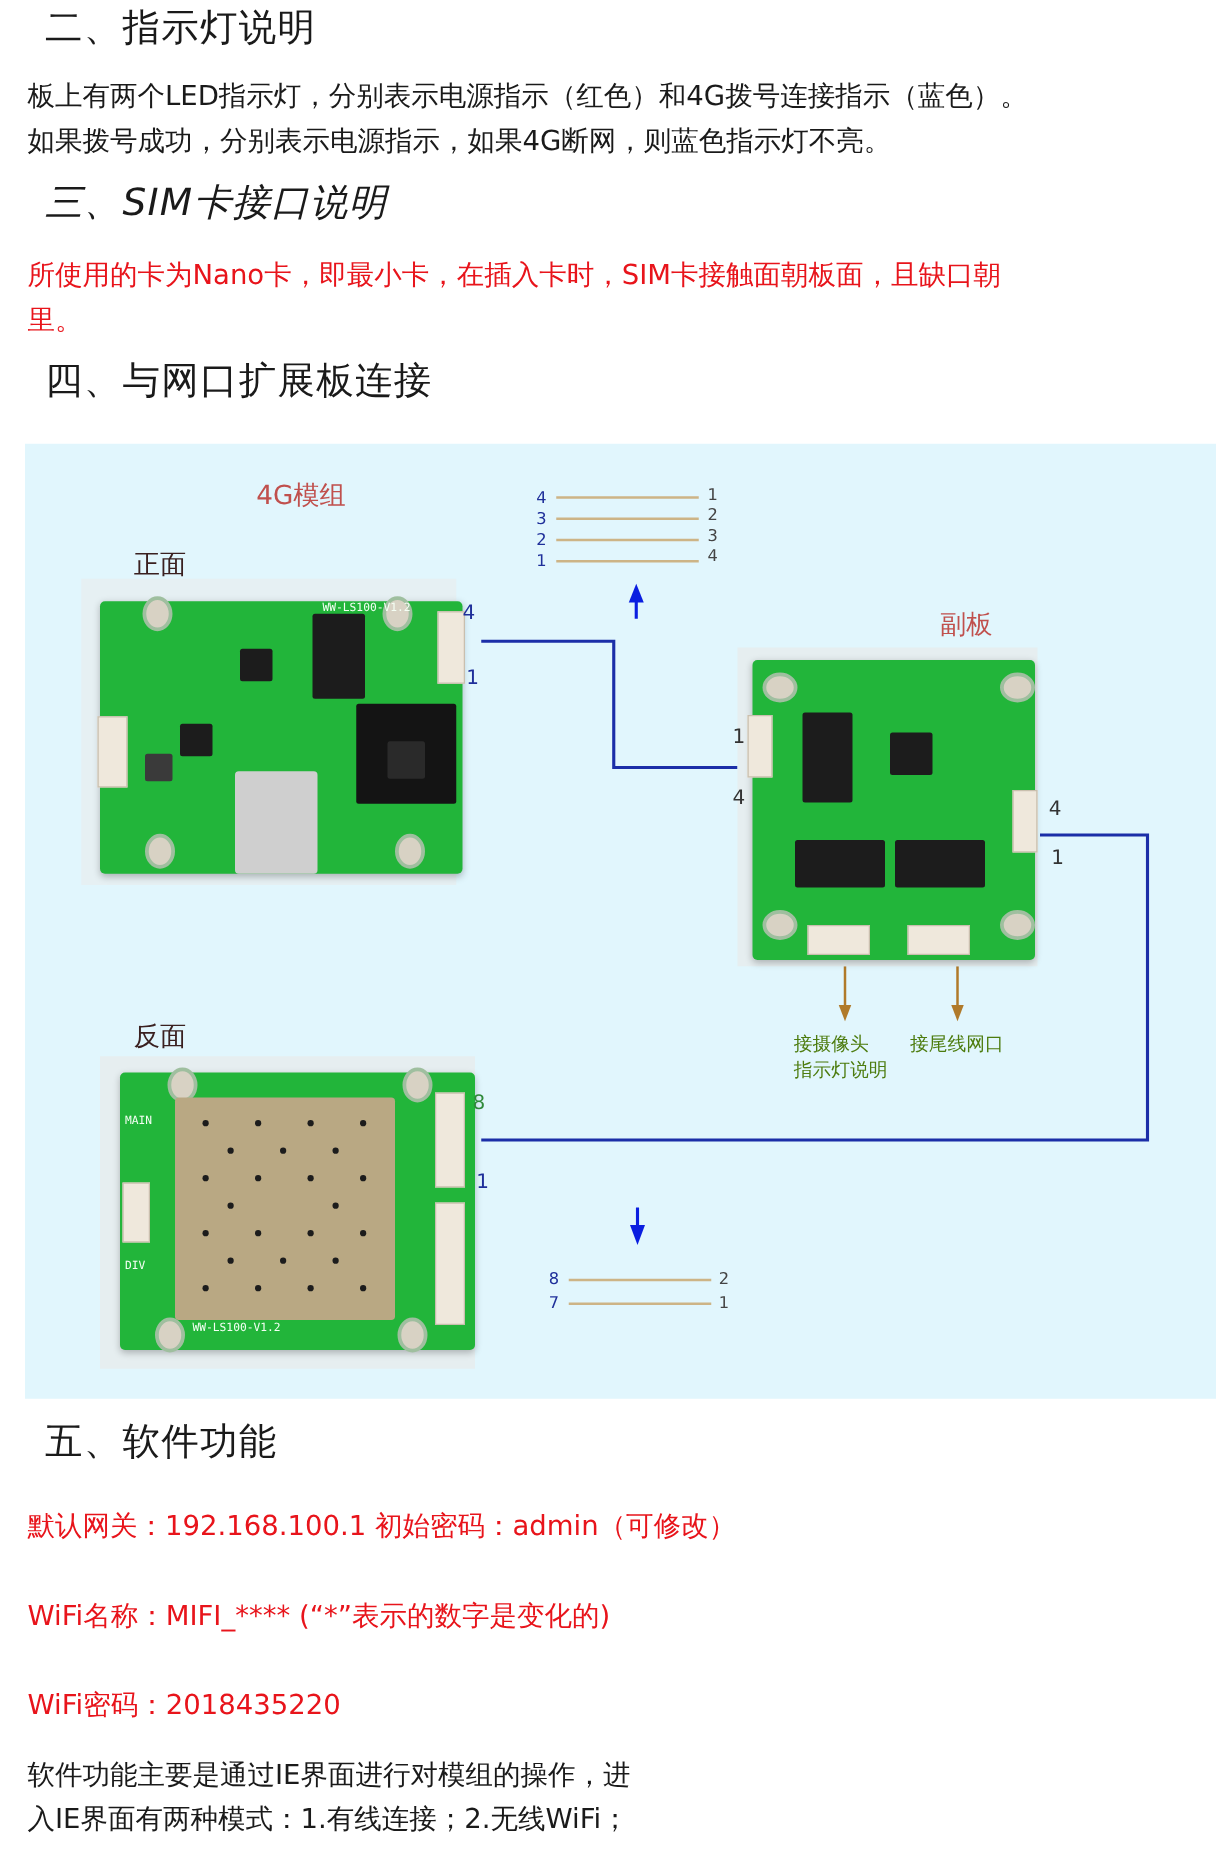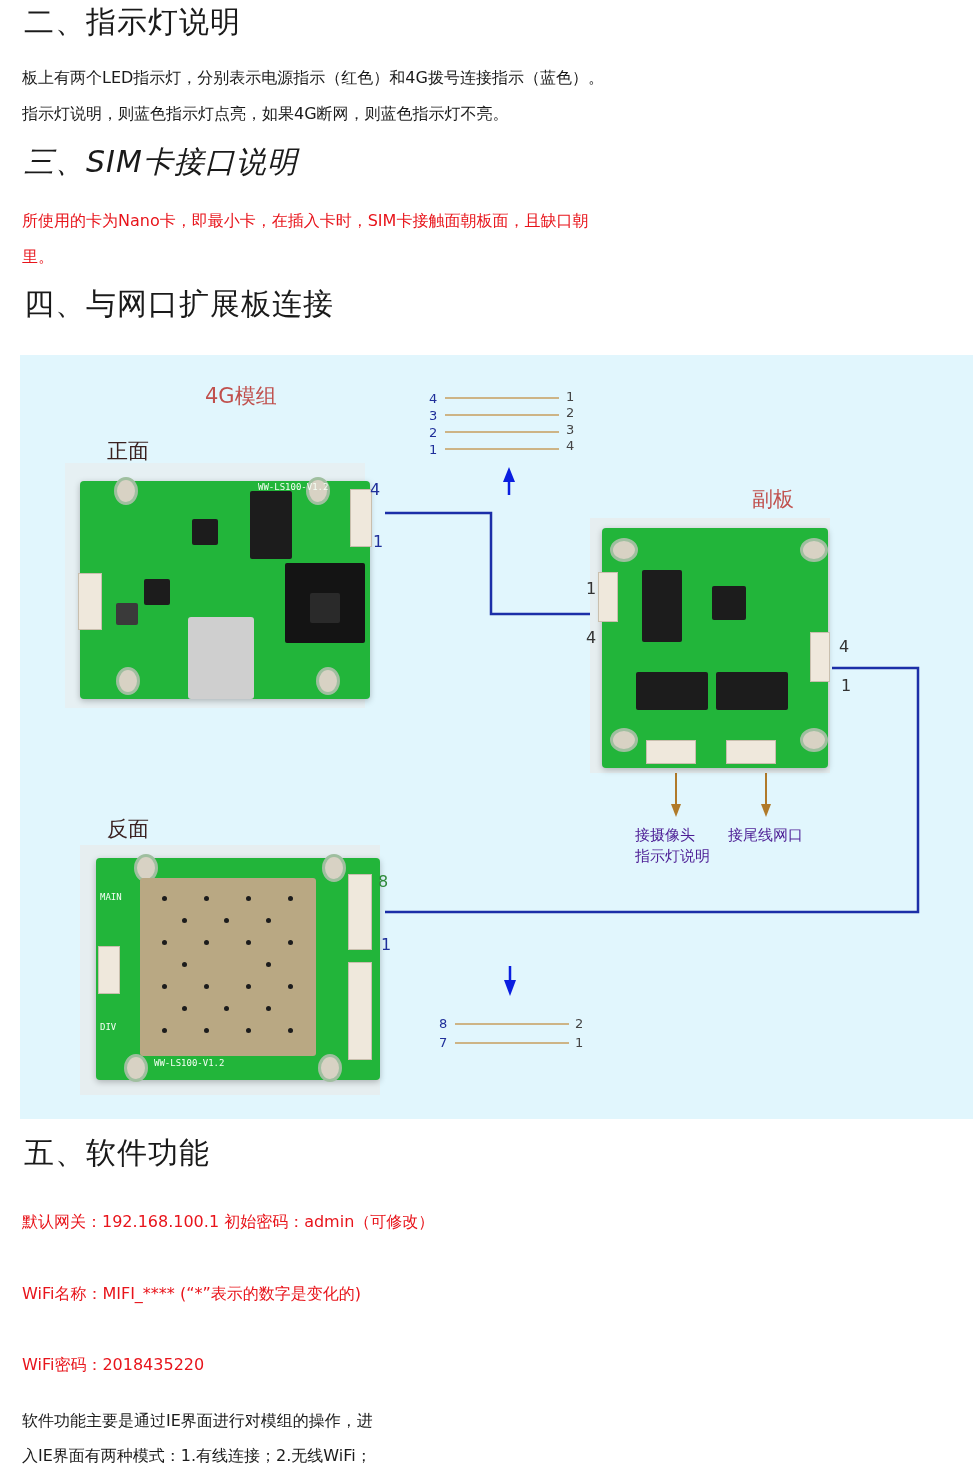"二、指示灯说明" .h2 { left: 24px -> 36px }
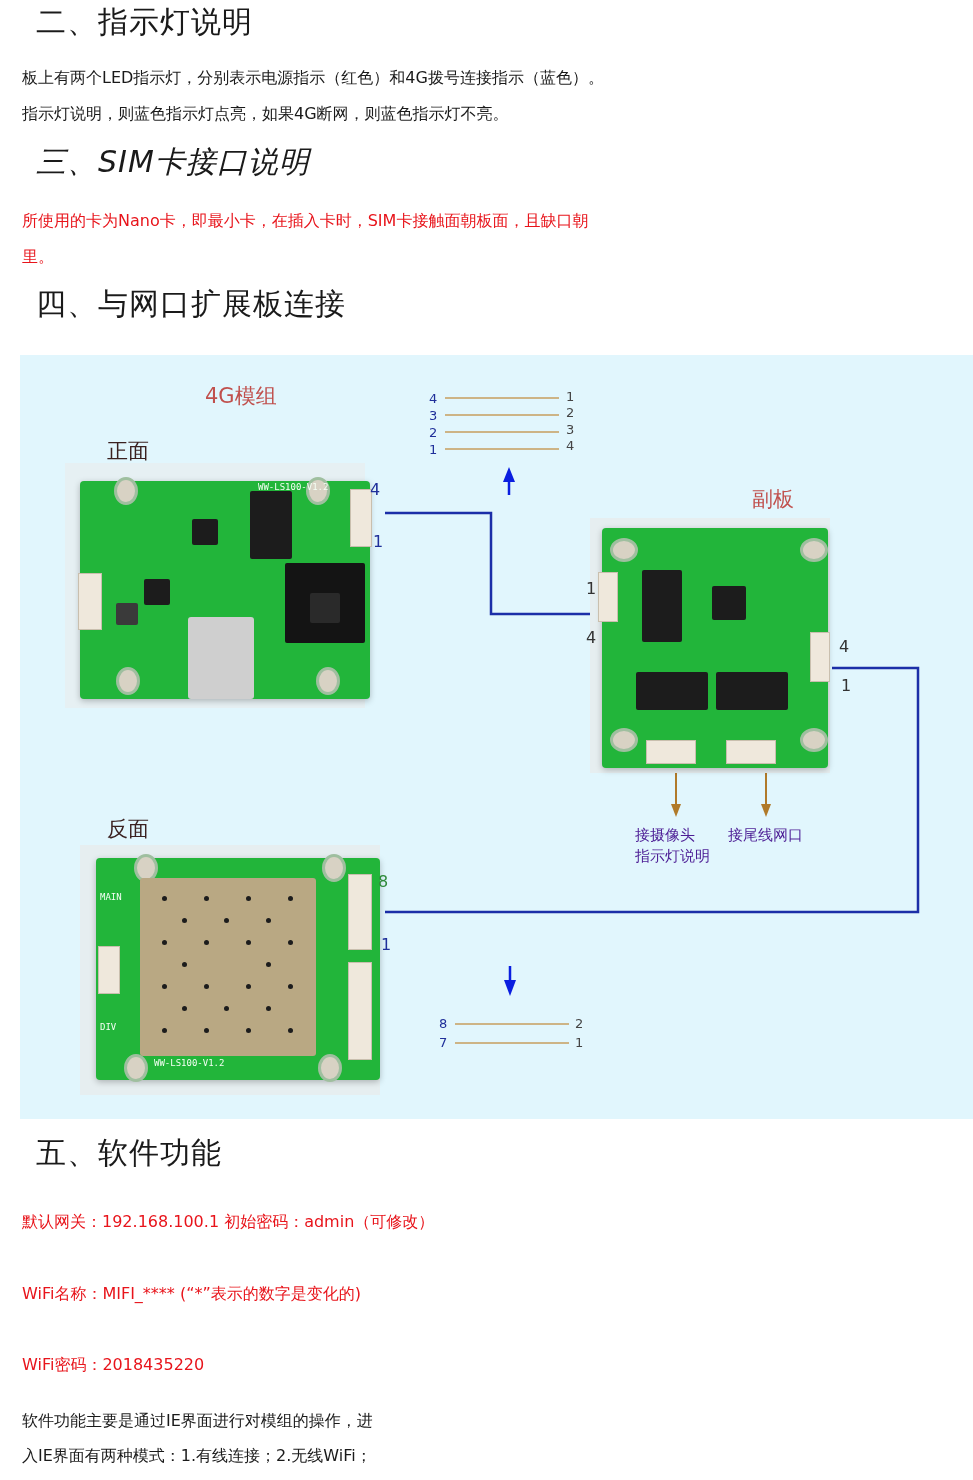"板上有两个LED指示灯，分别表示电源指示（红色）和4G拨号连接指示（蓝色）。" .p { font-size: 16px -> 22px }
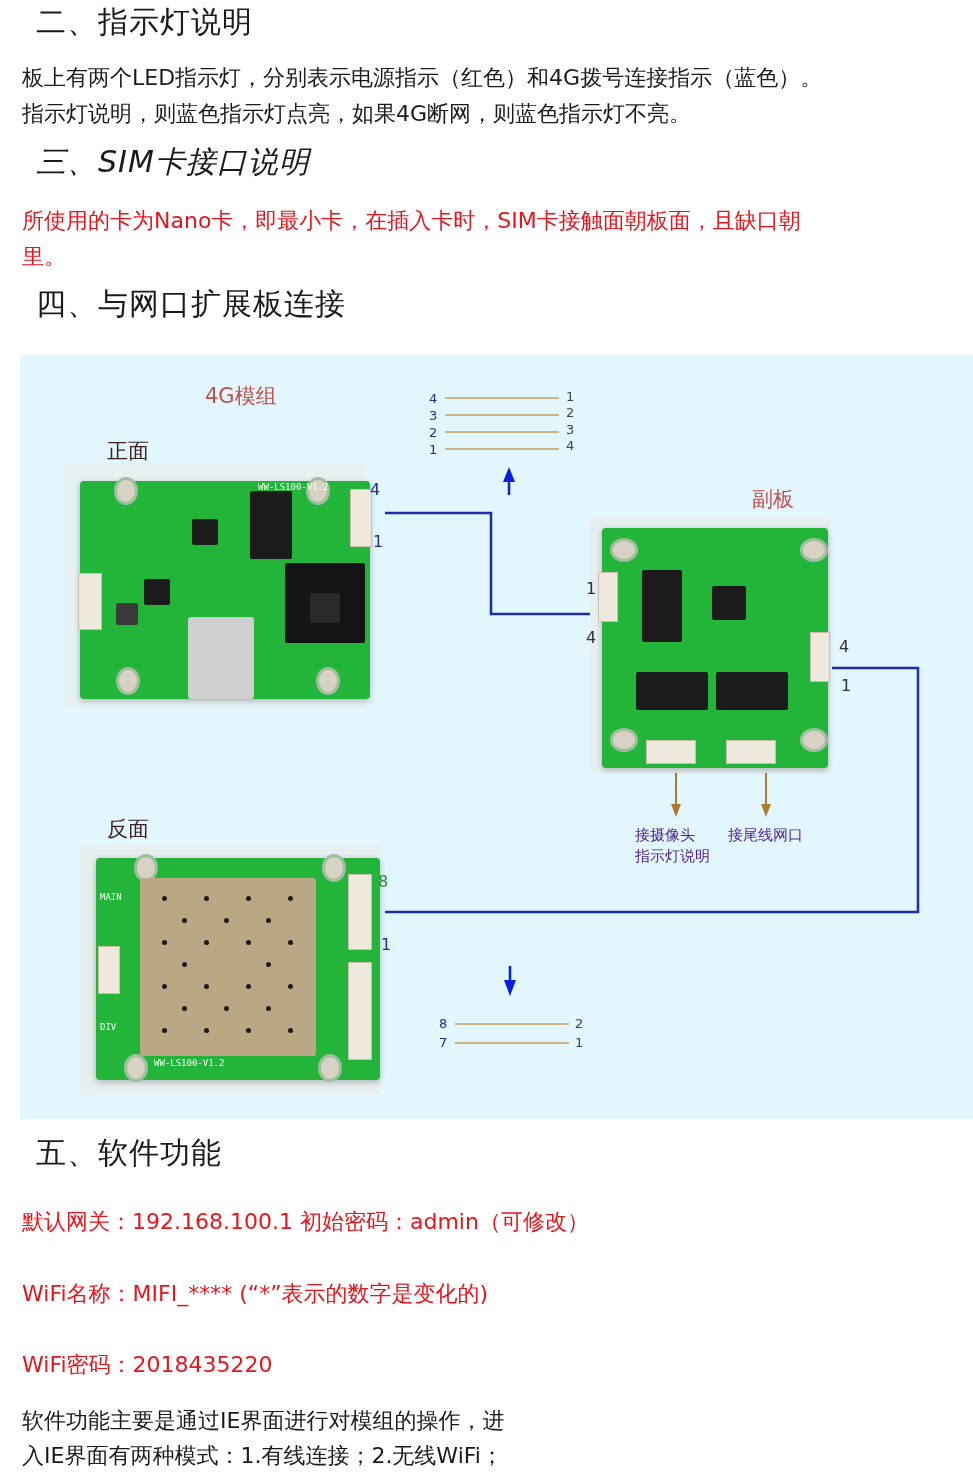"指示灯说明，则蓝色指示灯点亮，如果4G断网，则蓝色指示灯不亮。" div.abs { text: 指示灯说明，则蓝色指示灯点亮 -> 如果拨号成功，分别表示电源指示 }
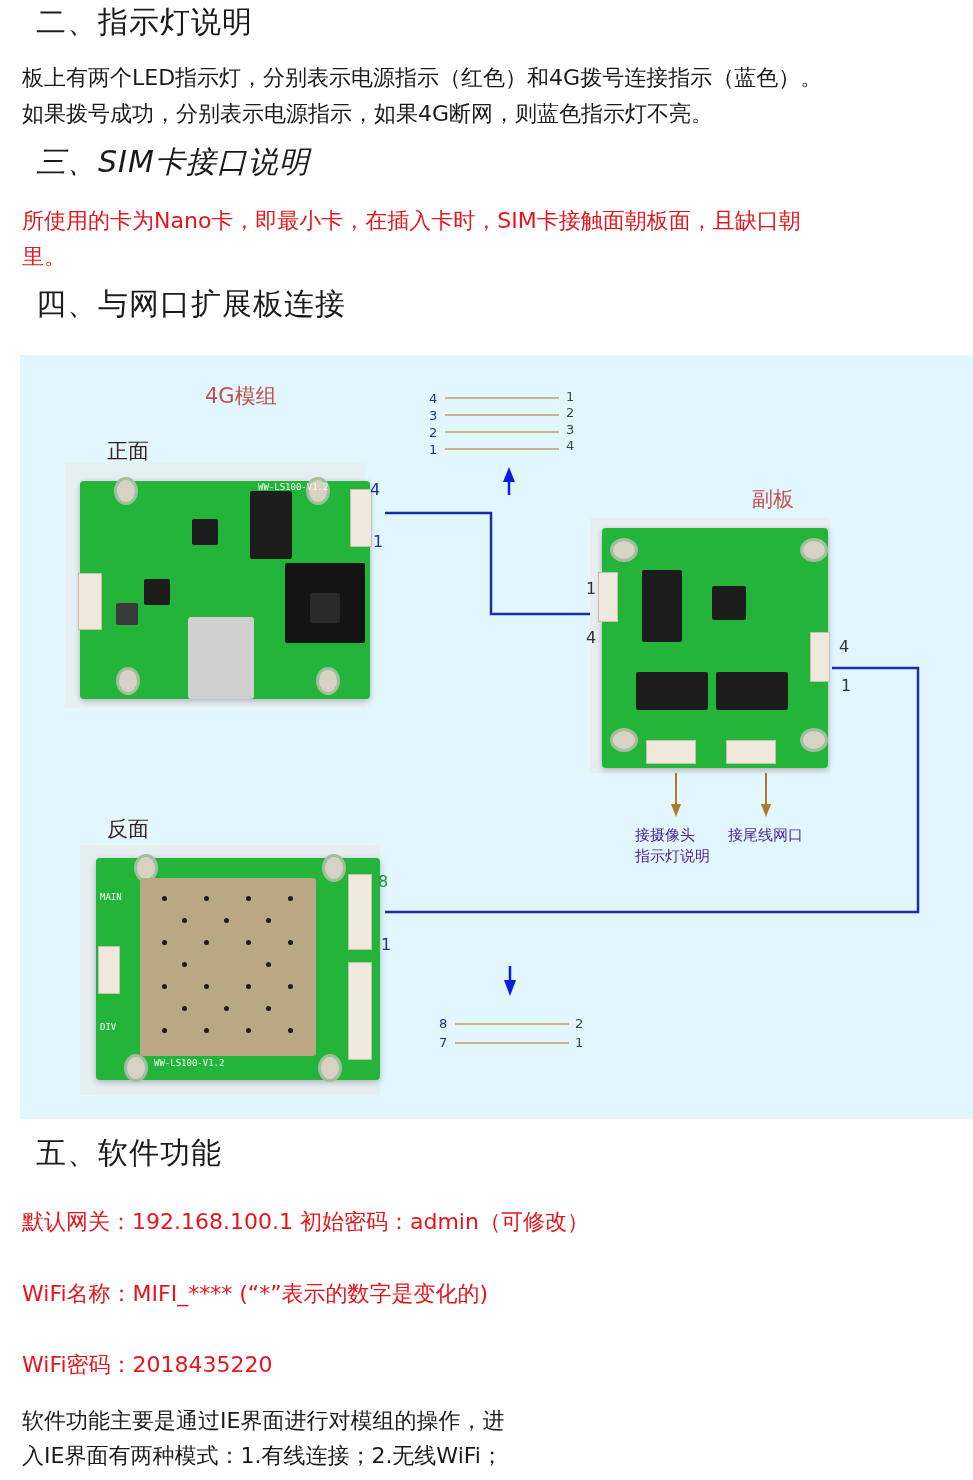"接摄像头" .caption { color: #4c1d95 -> #4d7c0f }
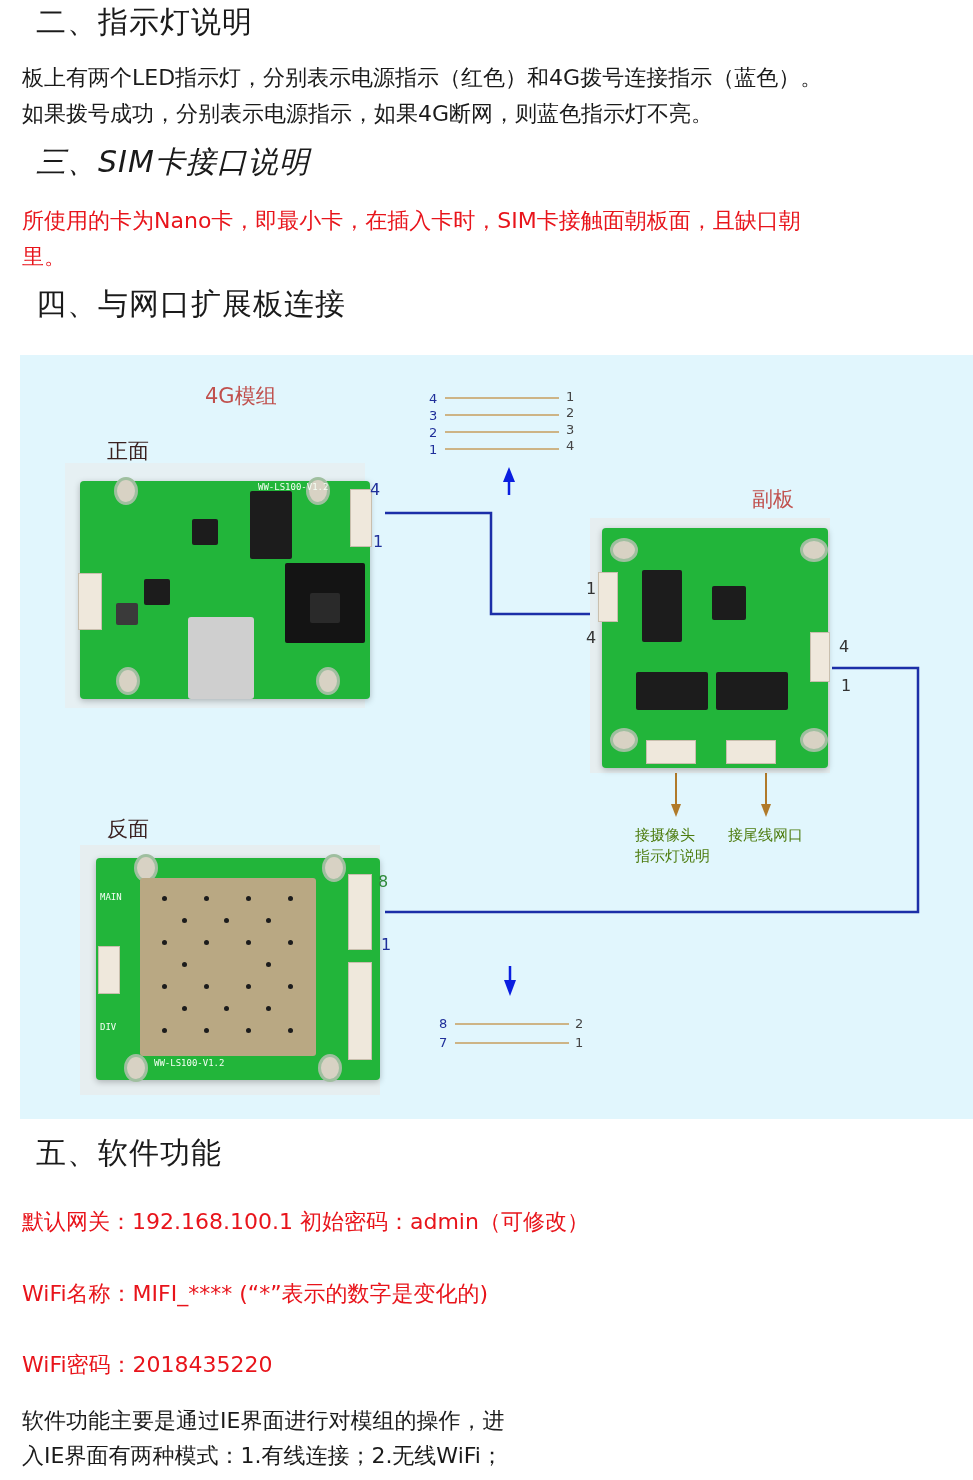"DIV" div.silk { top: 164px -> 150px }
